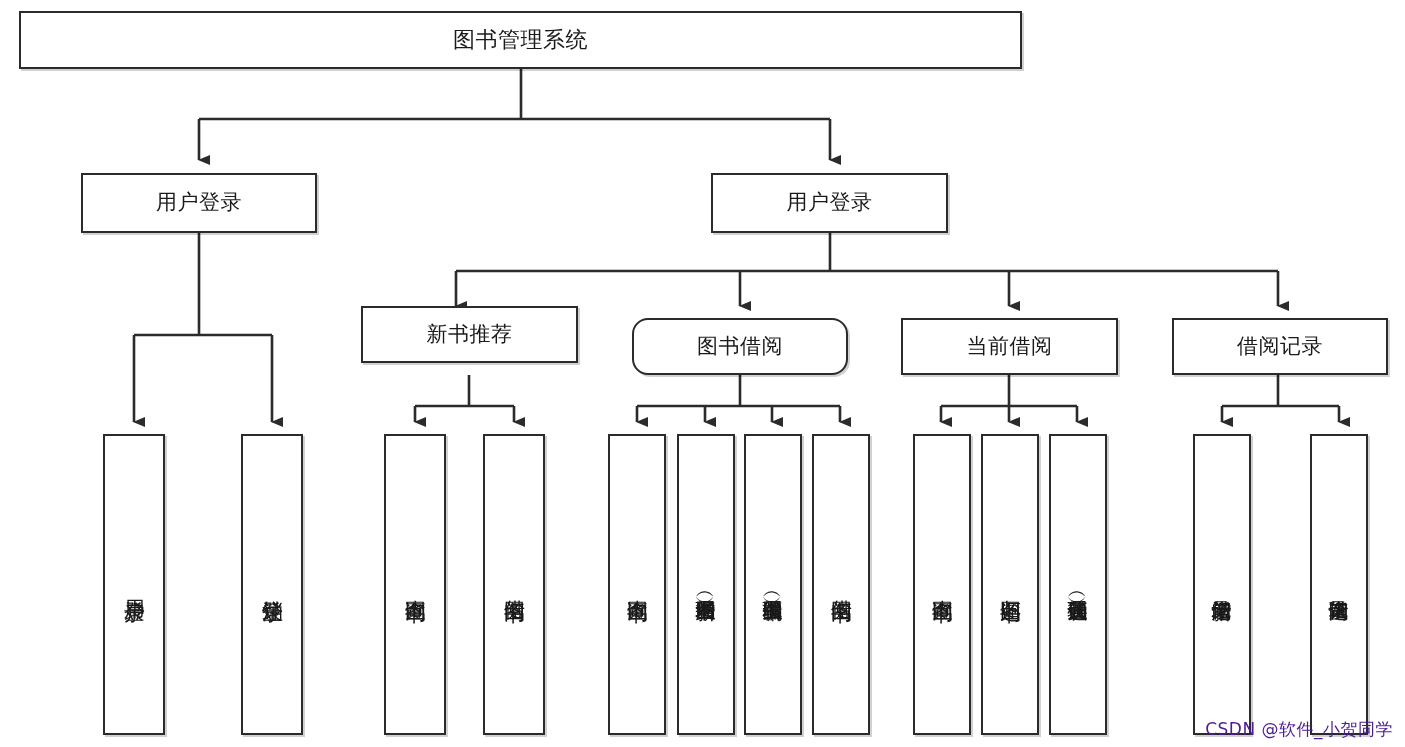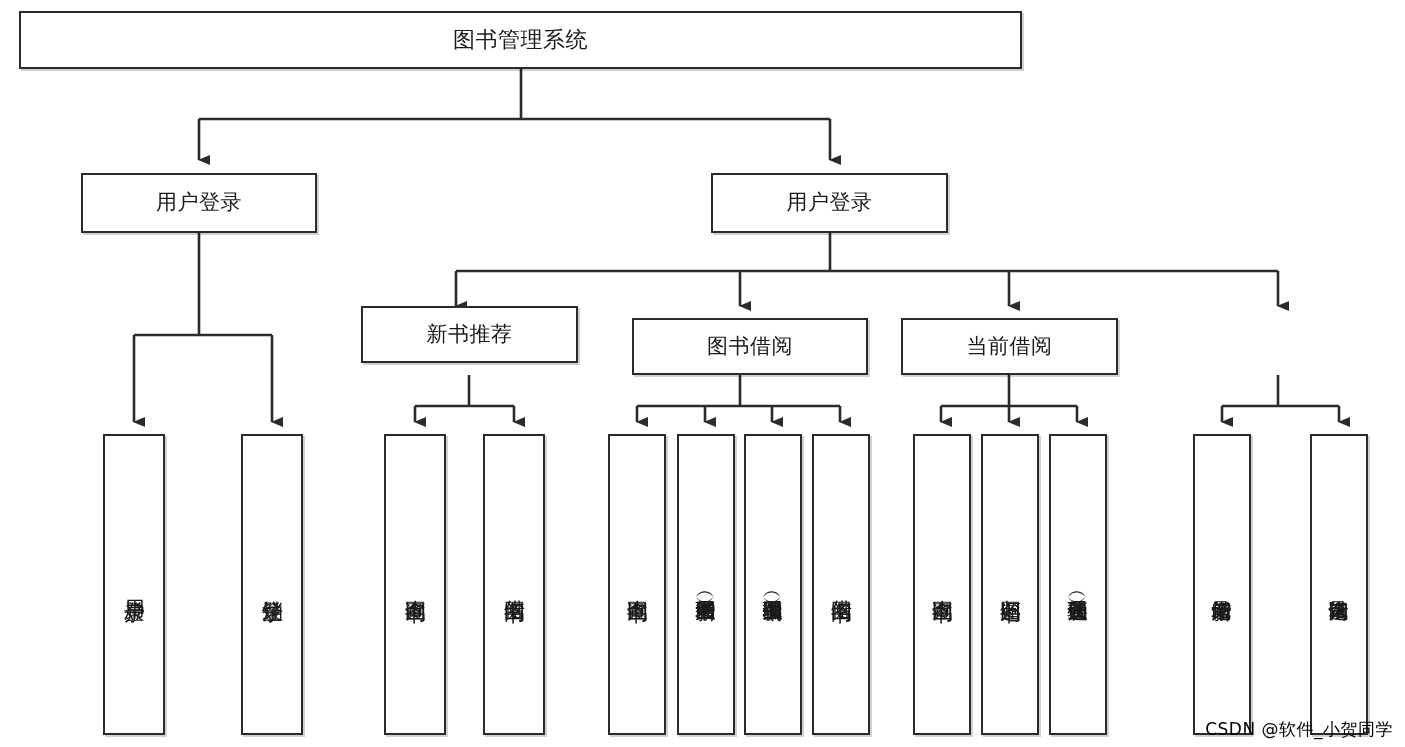"图书借阅" div.node { border-radius: none -> 16px; width: 236px -> 216px }
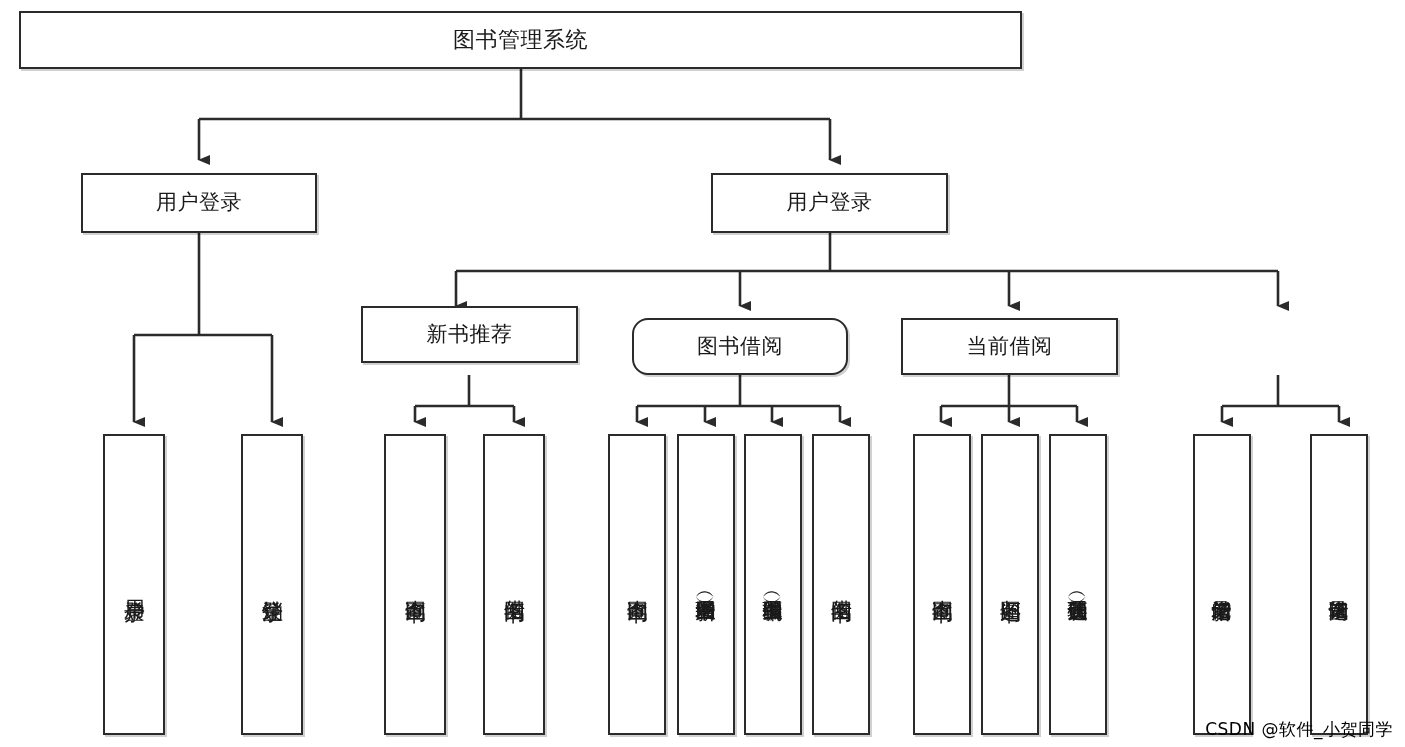"借阅记录" div.node { html: none -> <div> <span>借阅记录</span> </div> }
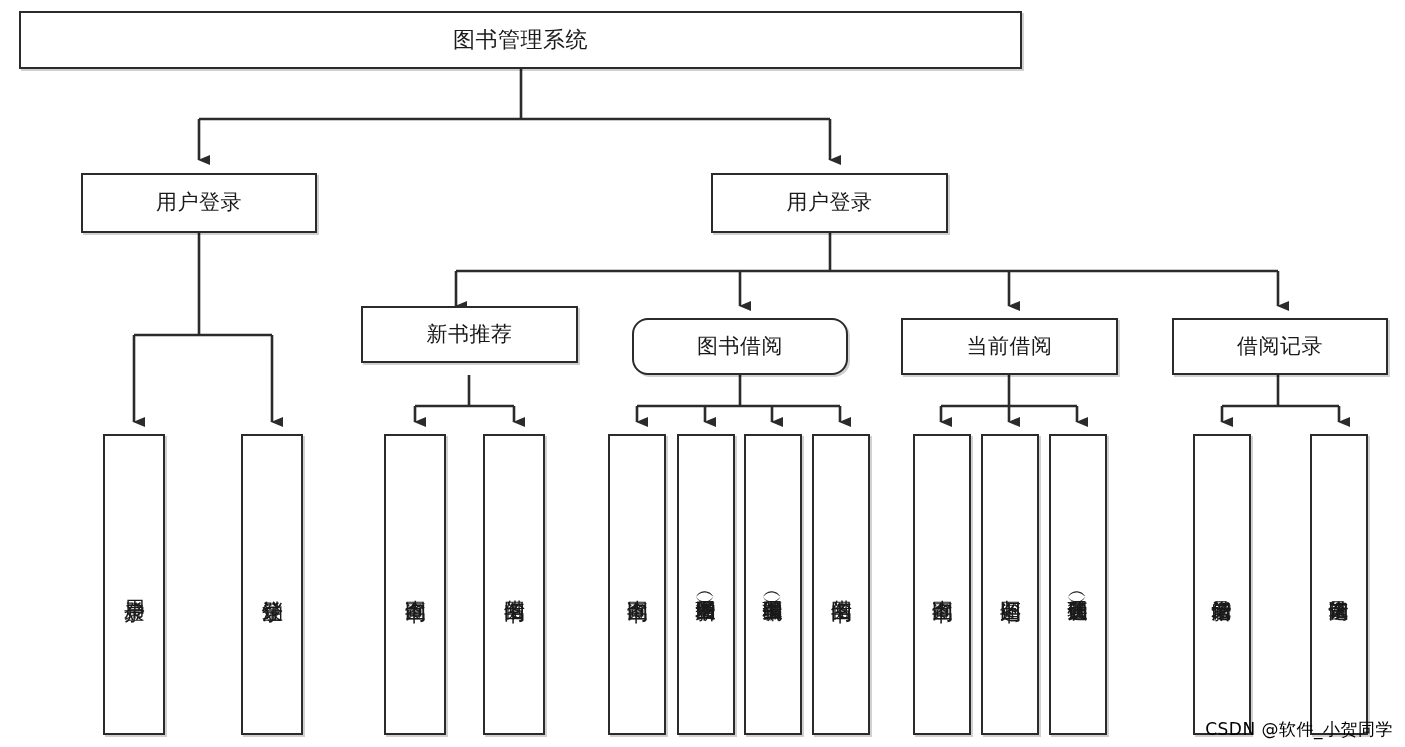"CSDN @软件_小贺同学" .watermark { color: #000000 -> #4c1d95 }
